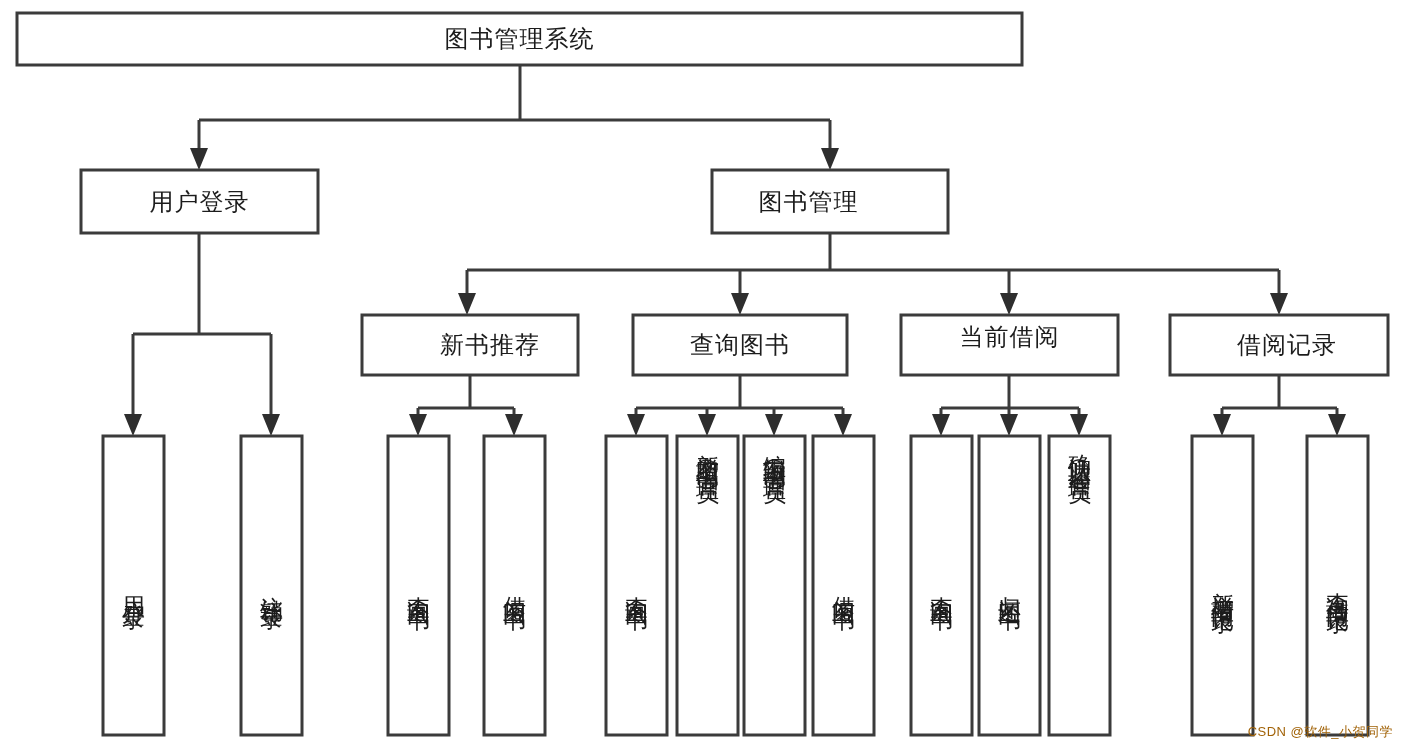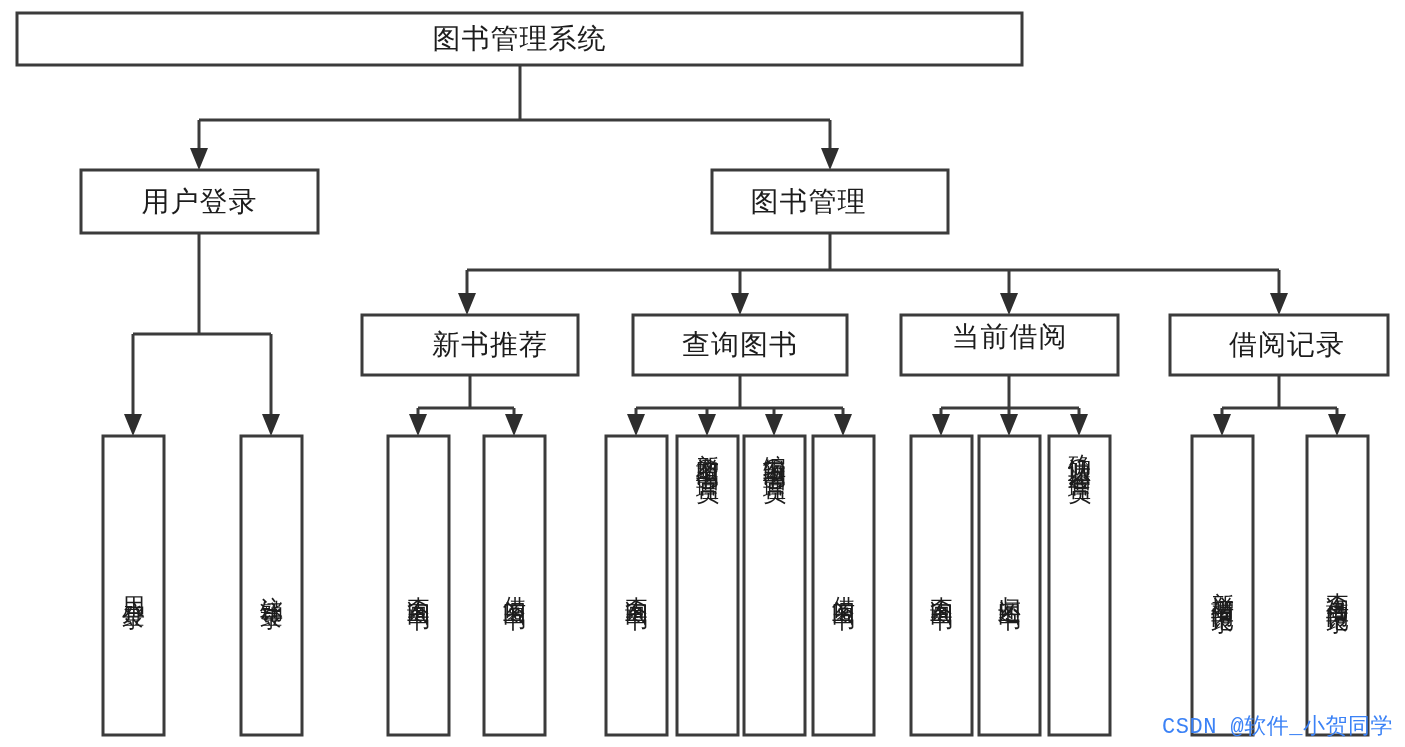"图书管理系统" .hlabel-text { font-size: 28px -> 24px }
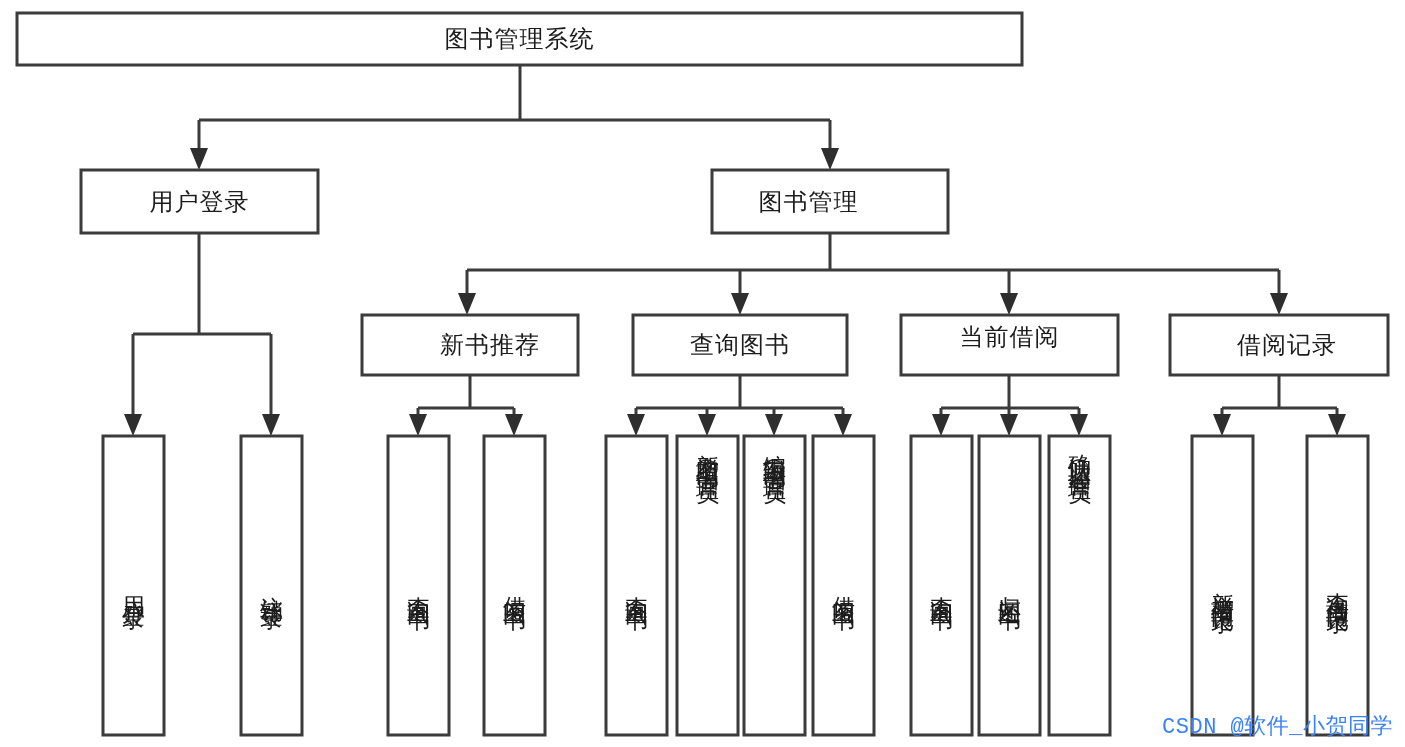"CSDN @软件_小贺同学" #watermark { color: #3b82f6 -> #a16207; font-family: Liberation Mono, monospace -> Liberation Sans, sans-serif; font-size: 22px -> 13px }
